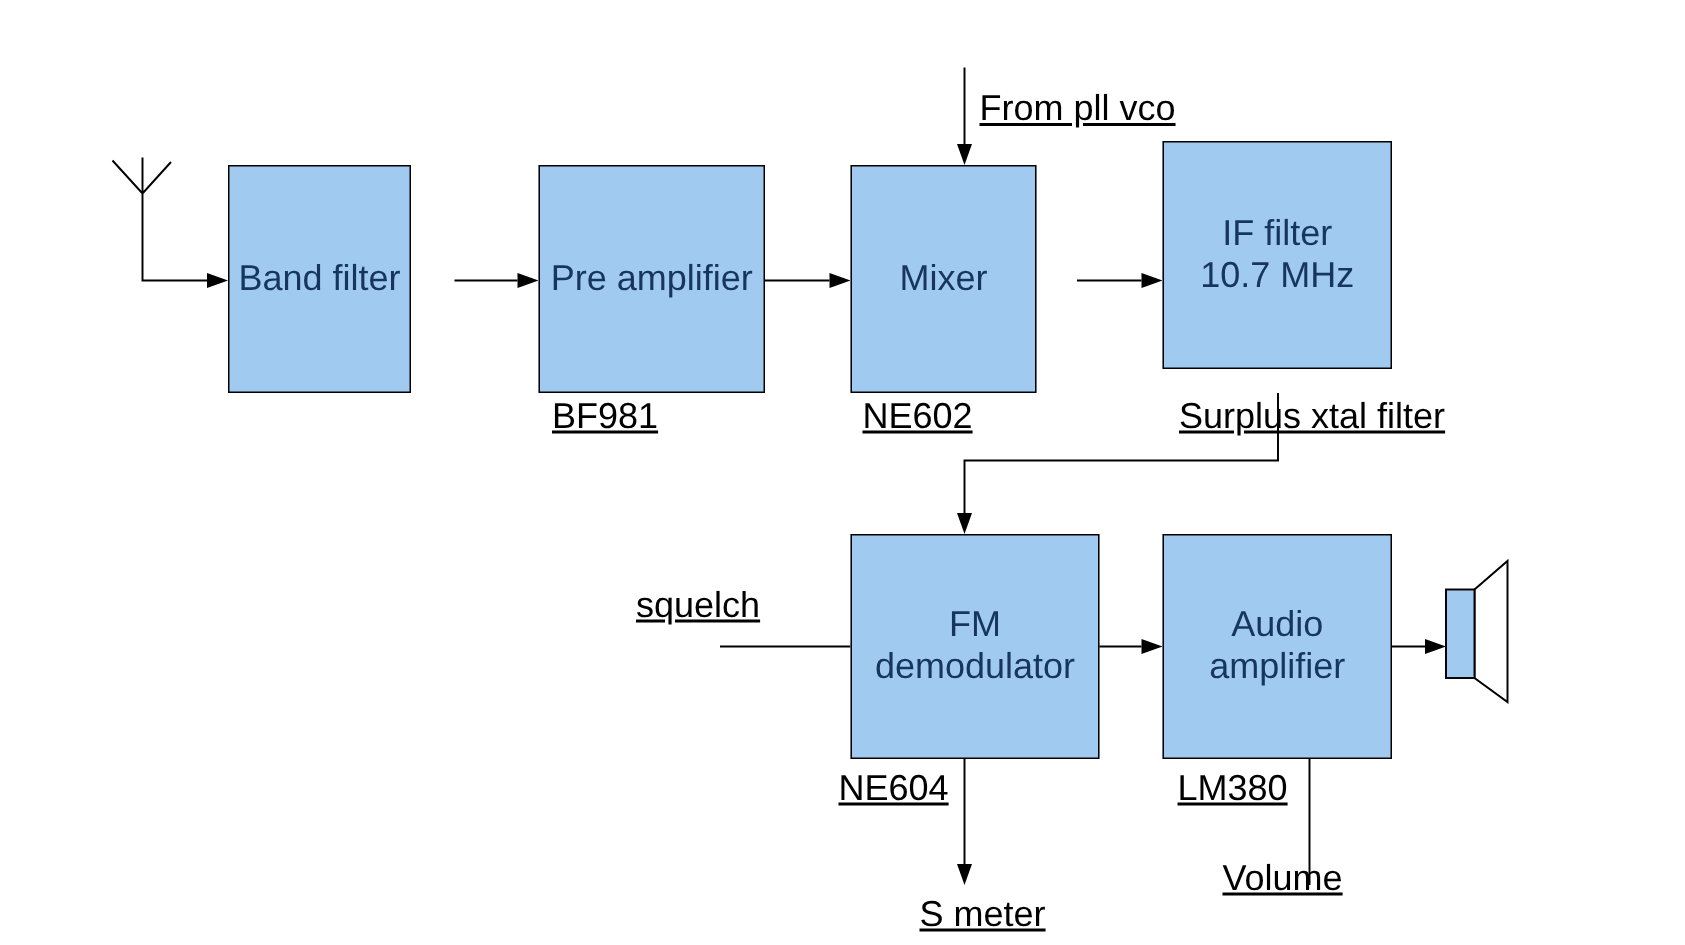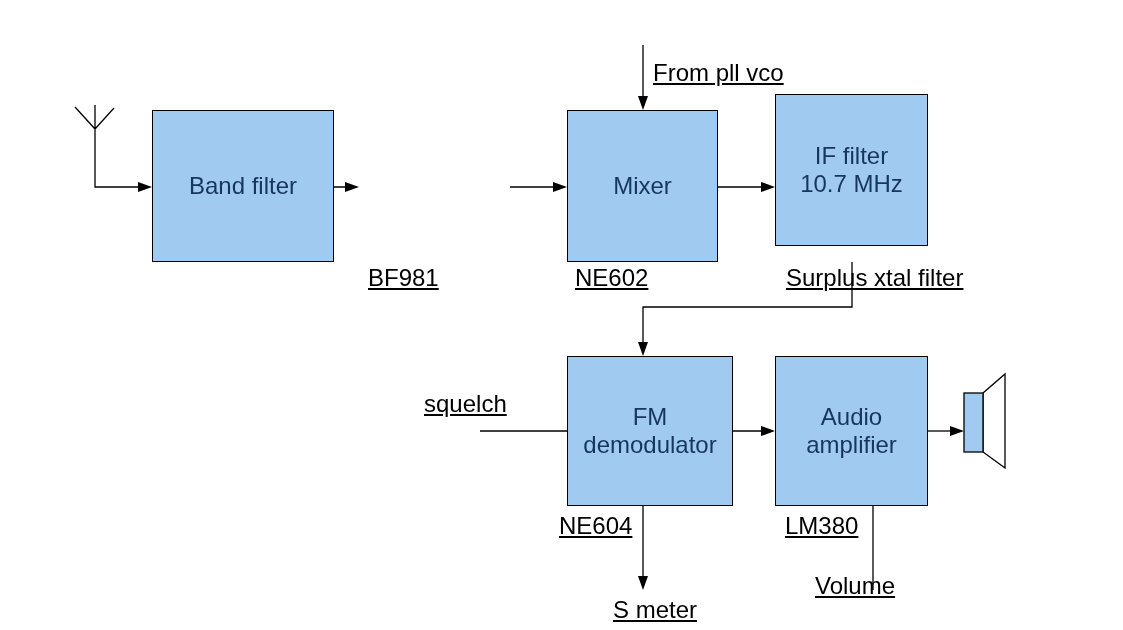"Band filter" div.block { width: 182px -> 122px }
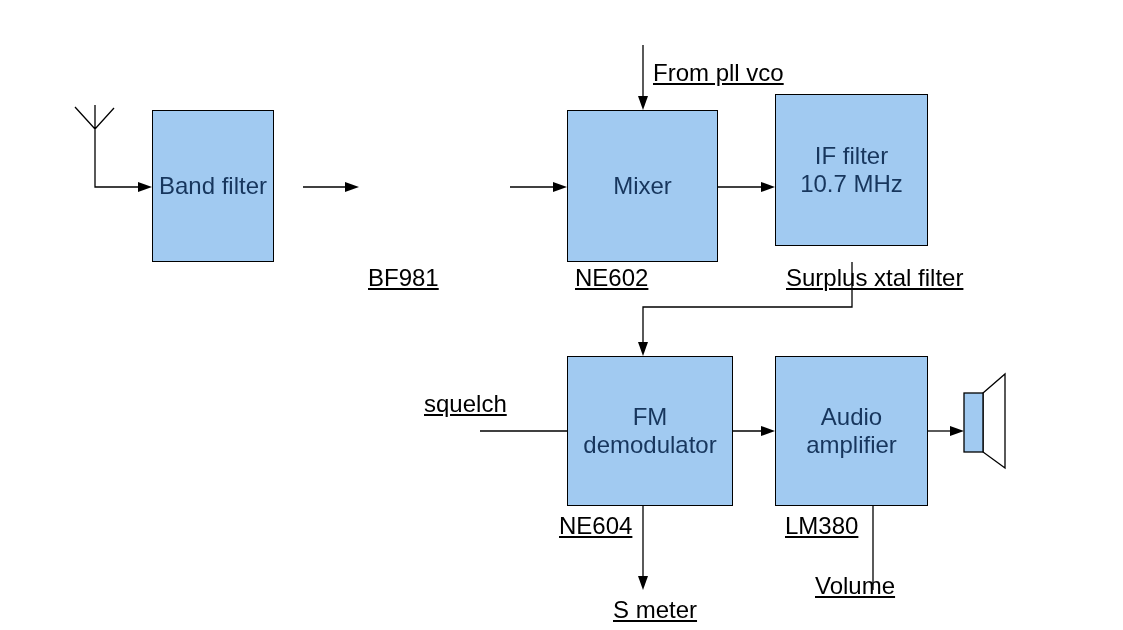"Pre amplifier" div.block { html: none -> <div> <span>Pre amplifier</span> </div> }
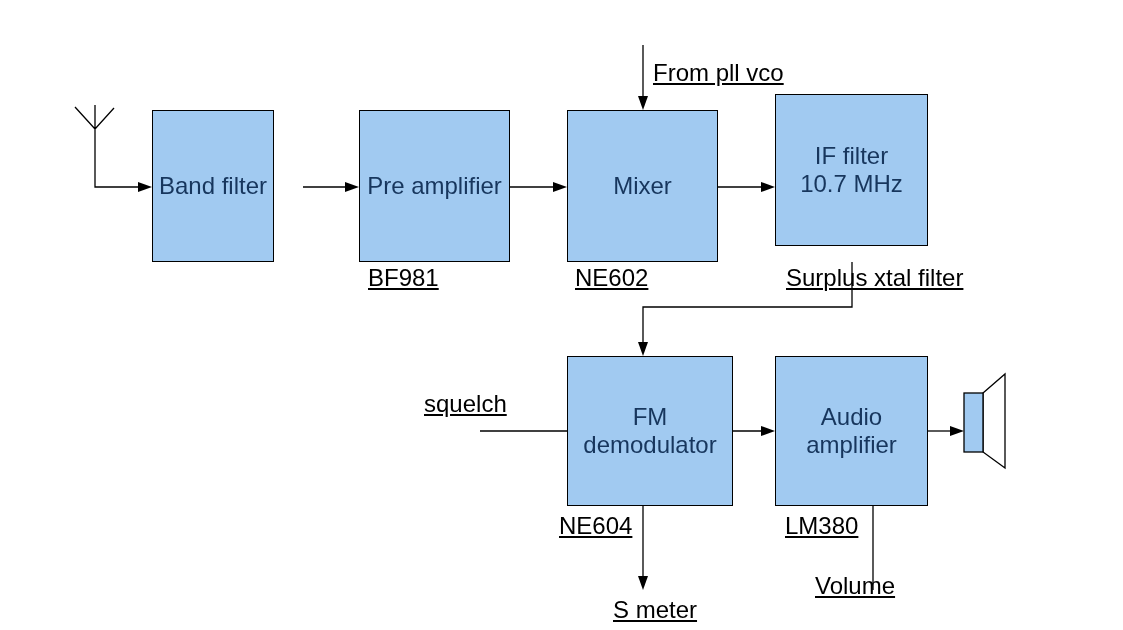"Mixer" div.block { width: 151px -> 124px }
